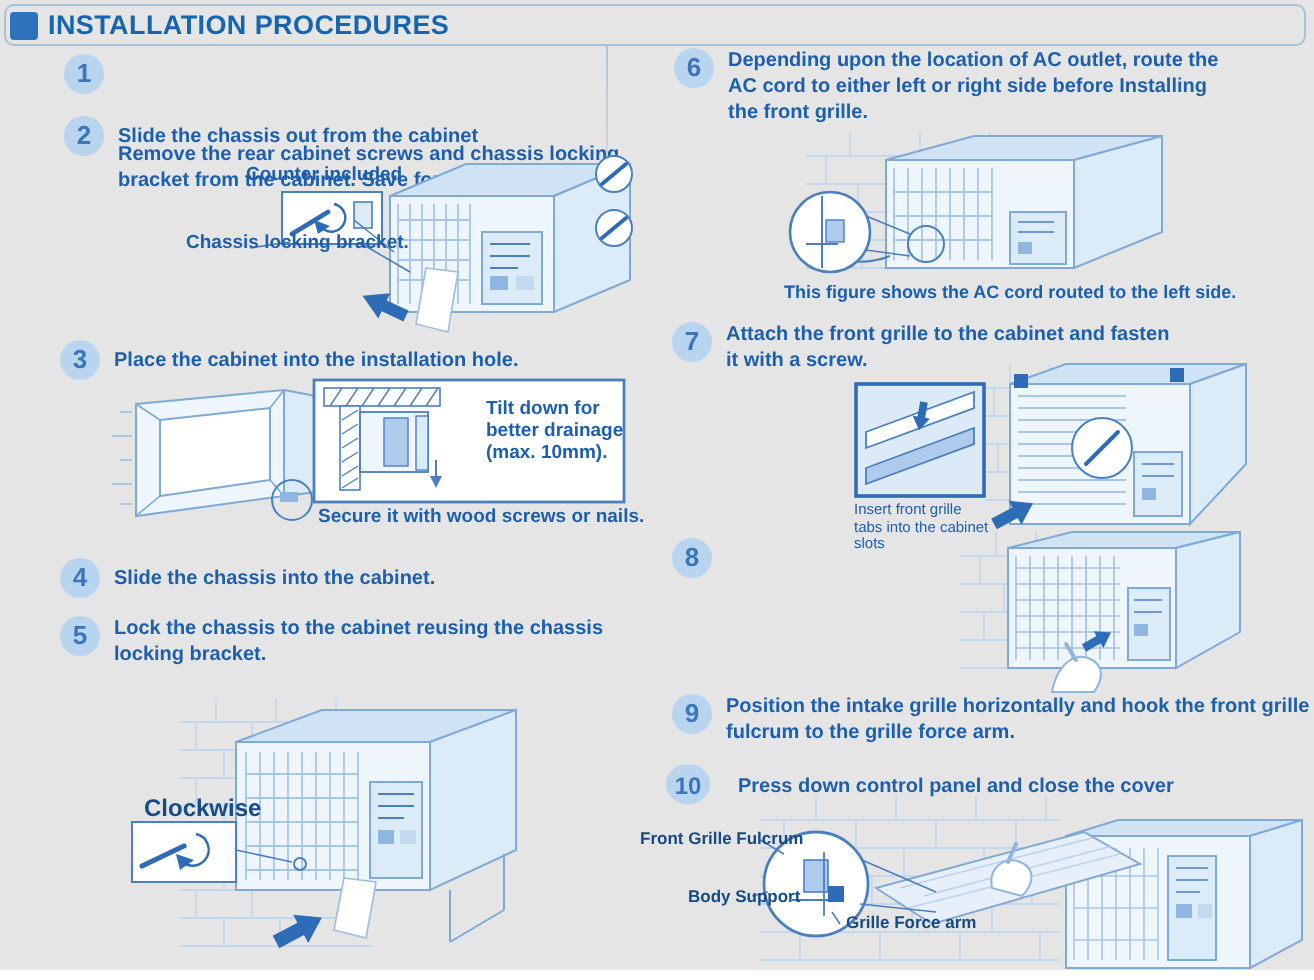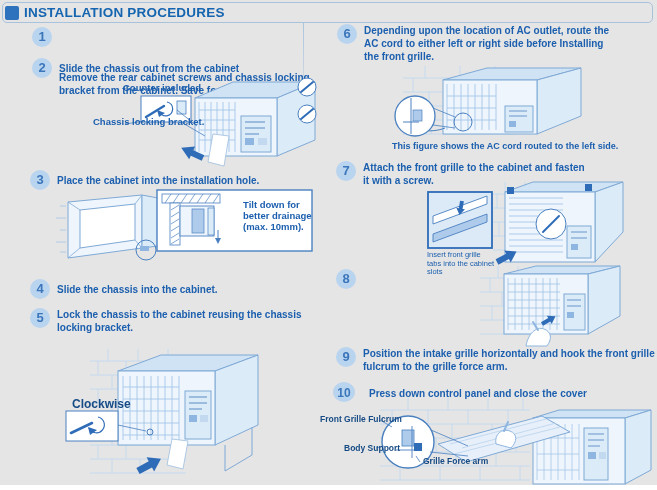"Secure it with wood screws" div.lbl { html: none -> <div>Secure it with wood screws or nails.</div> }
